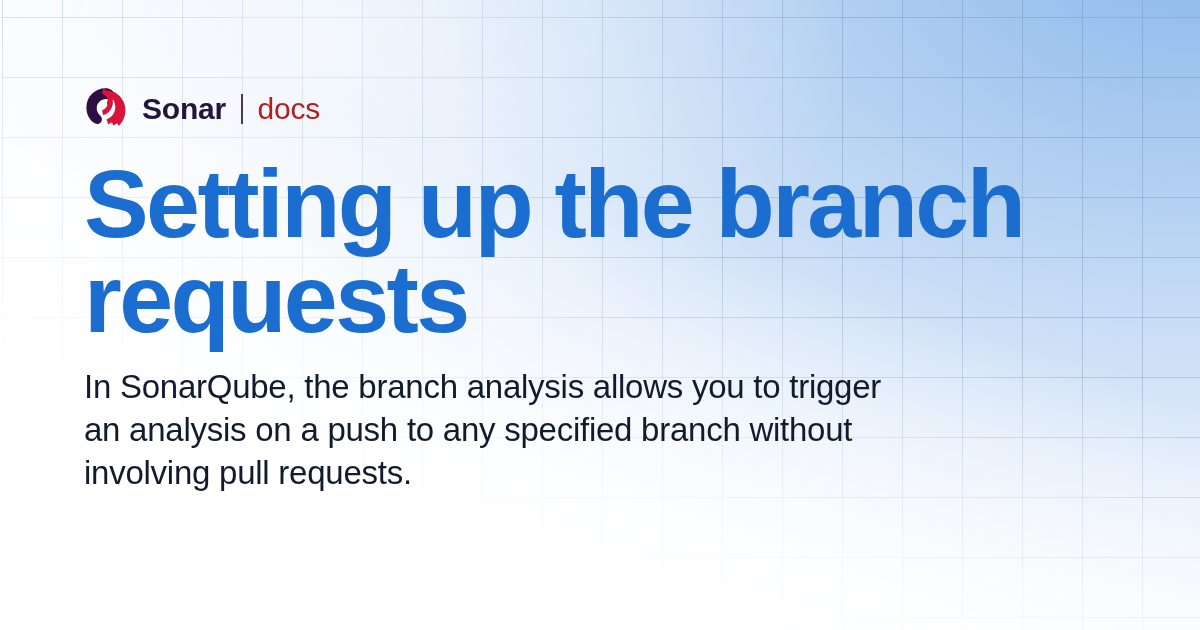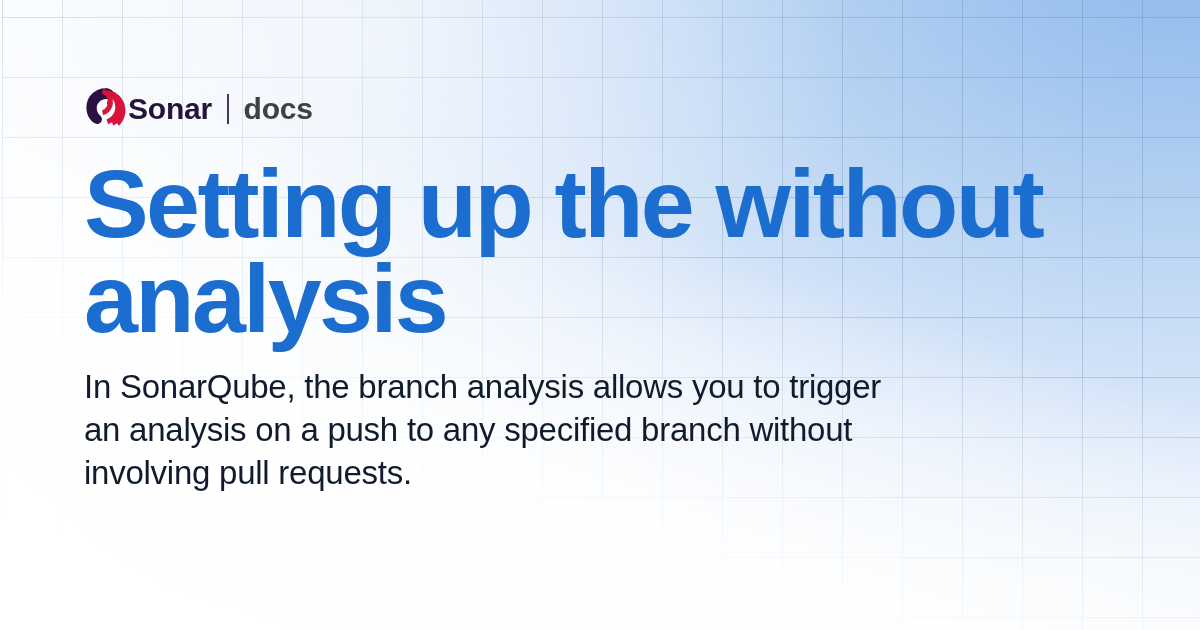"Sonar" .brand { gap: none -> 14px }
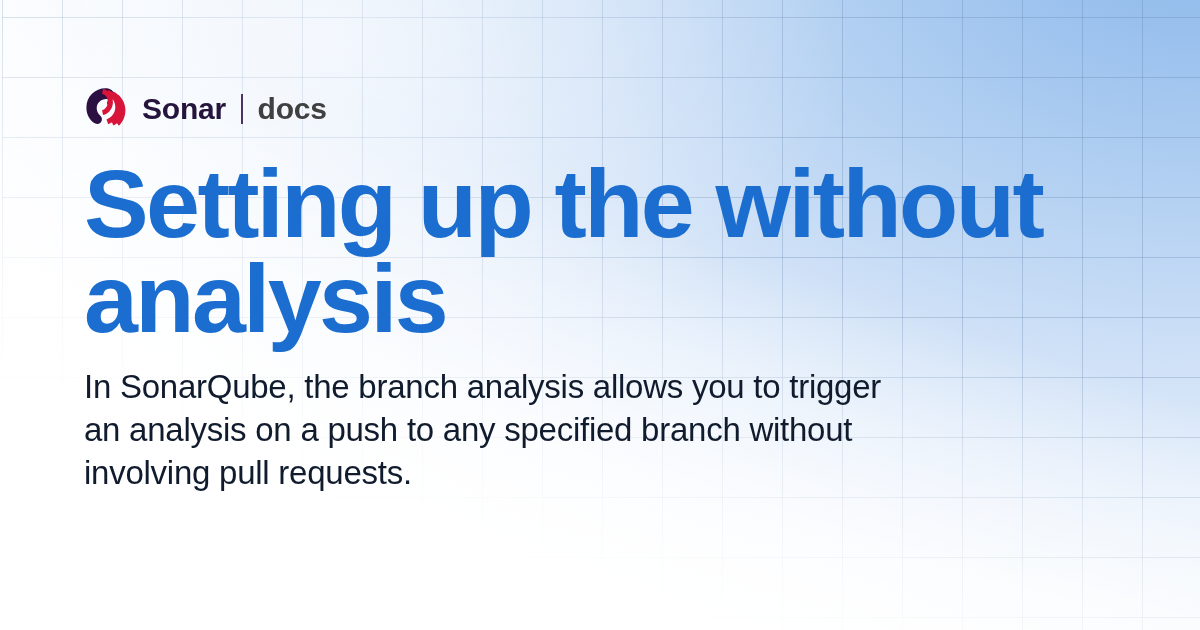"docs" .brand-product { color: #404040 -> #b91c1c; font-weight: 700 -> 400 }
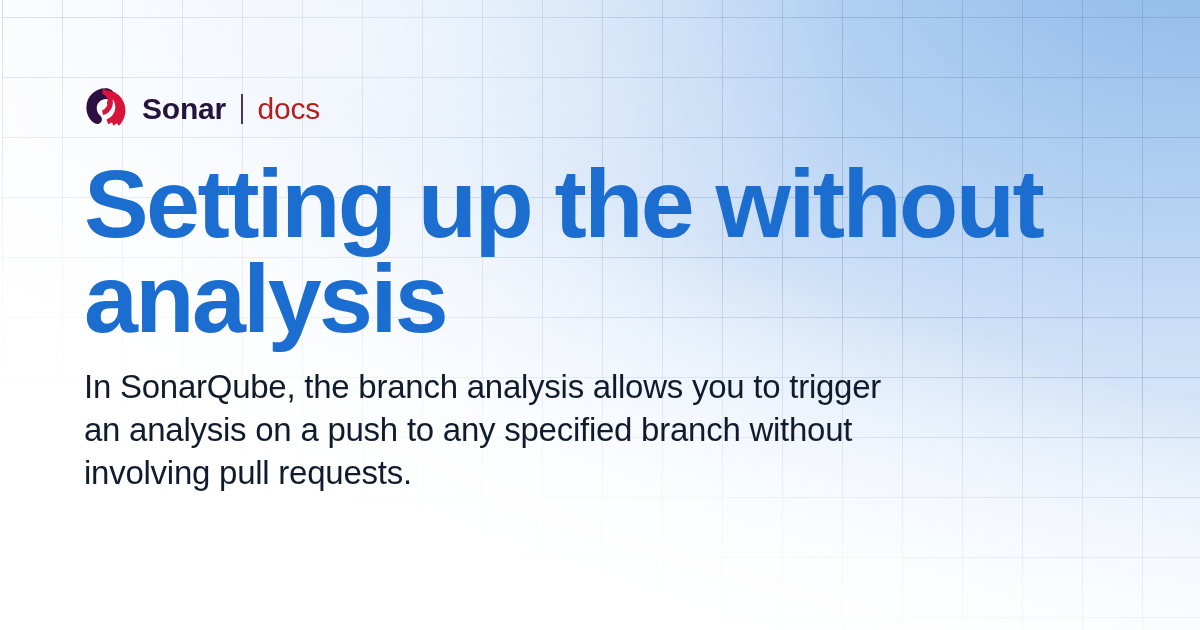"Setting up the without analysis" h1.headline { text: without analysis -> branch requests }
